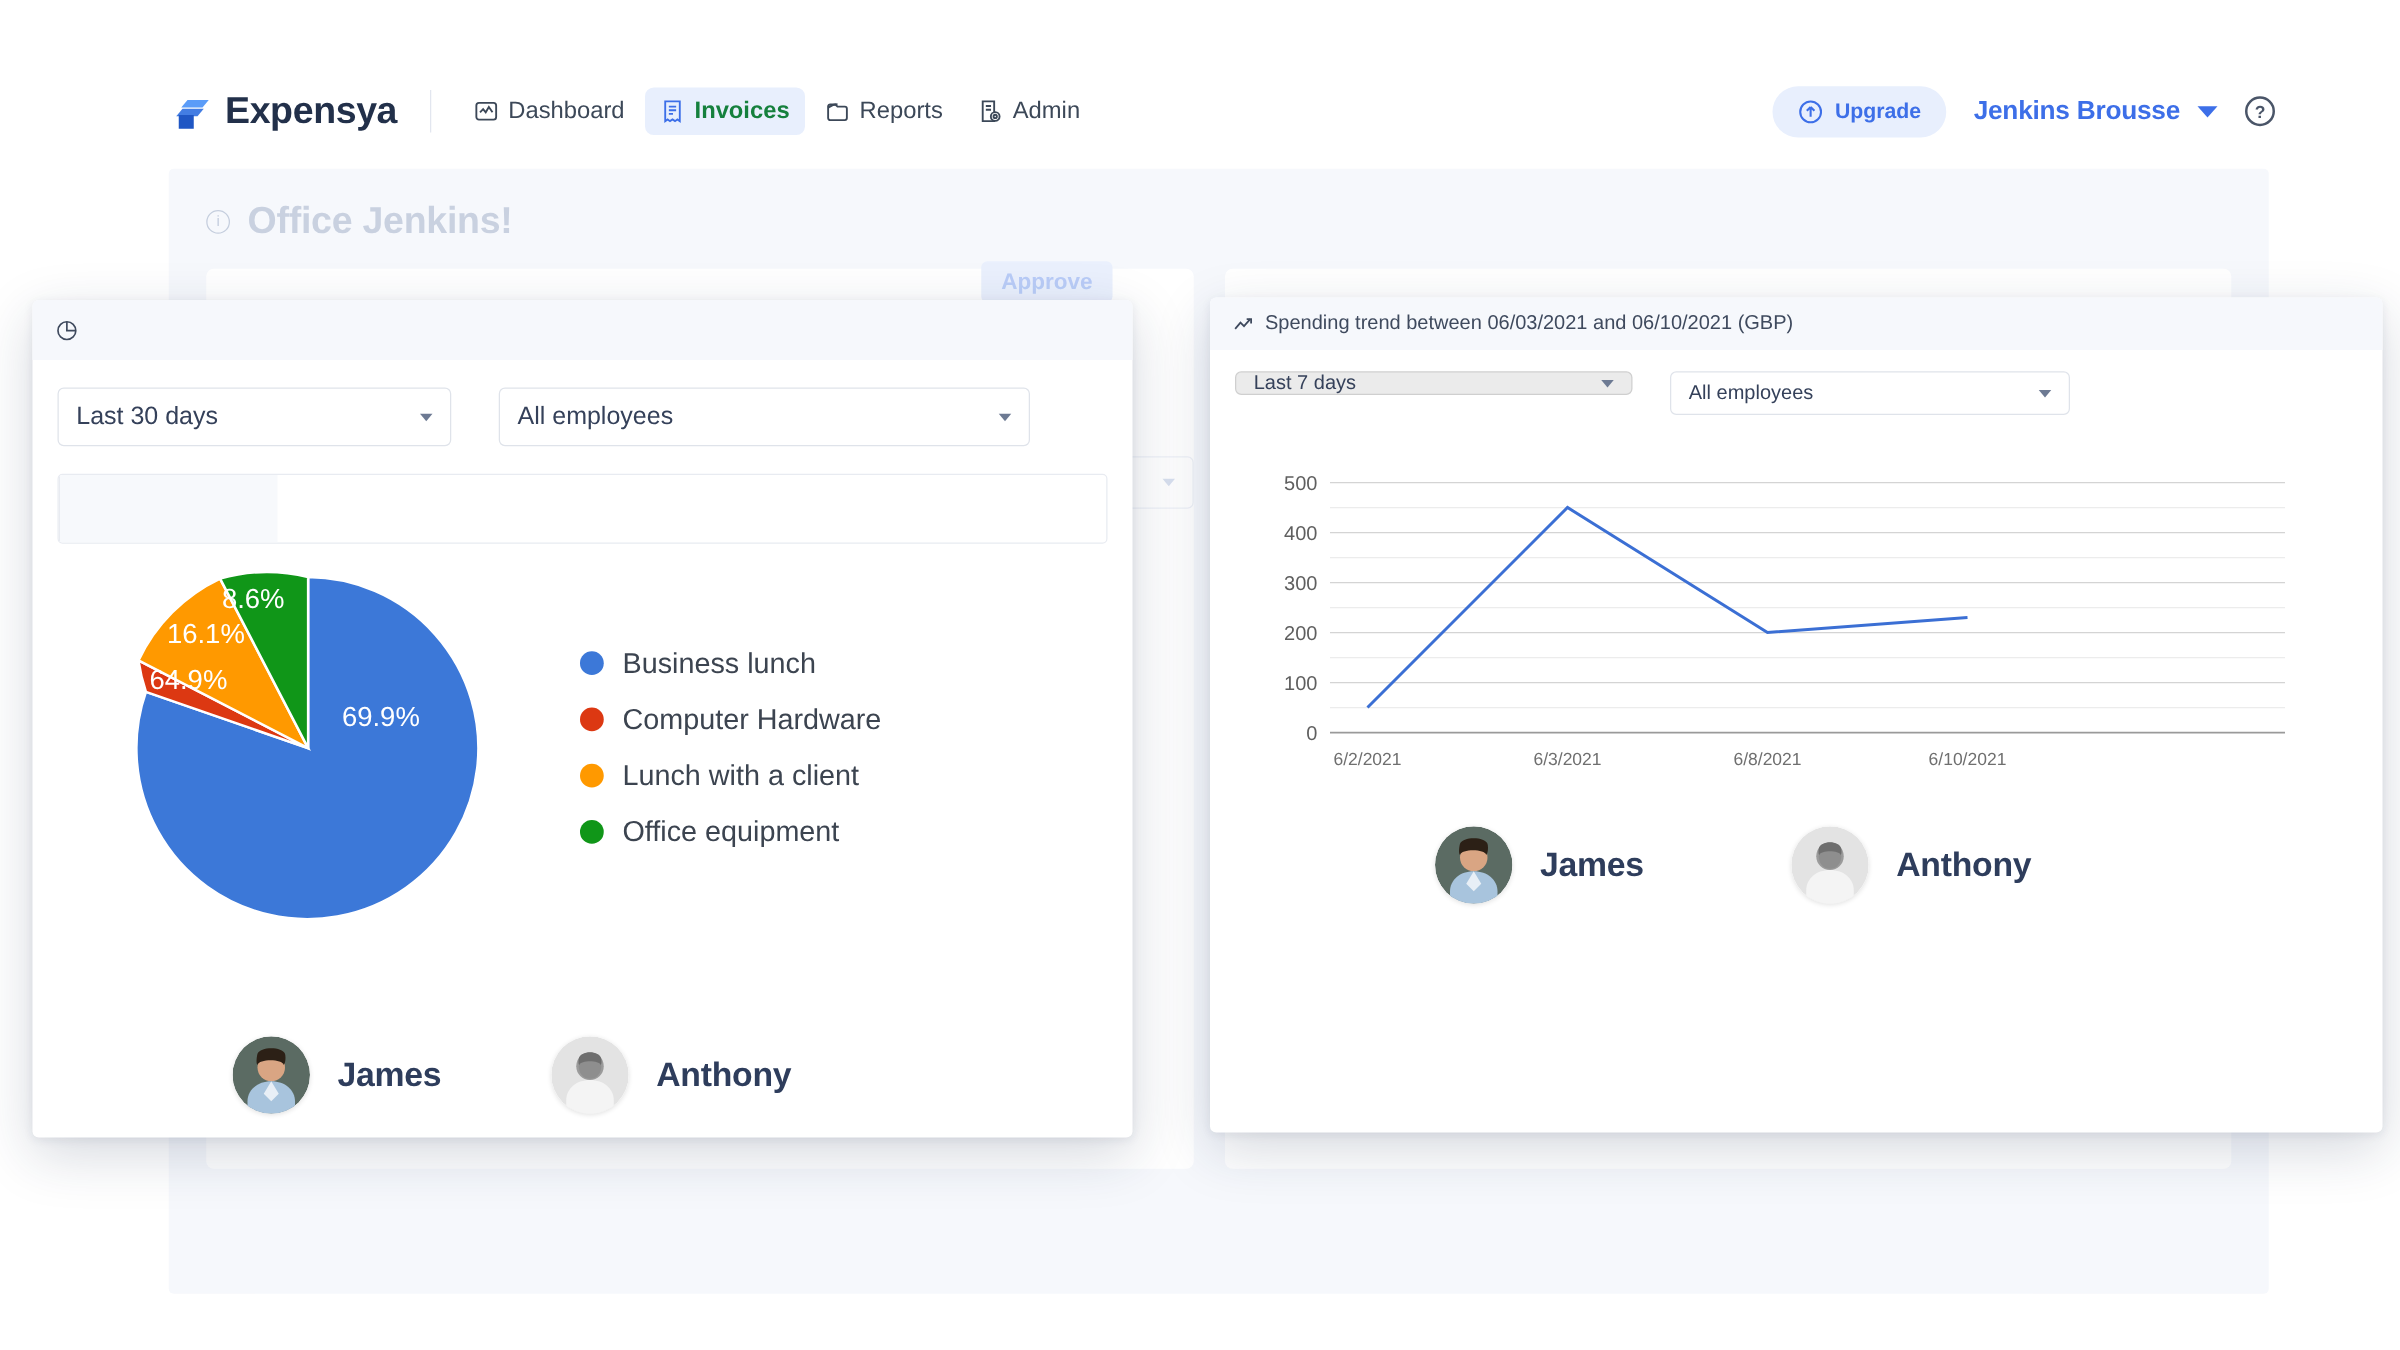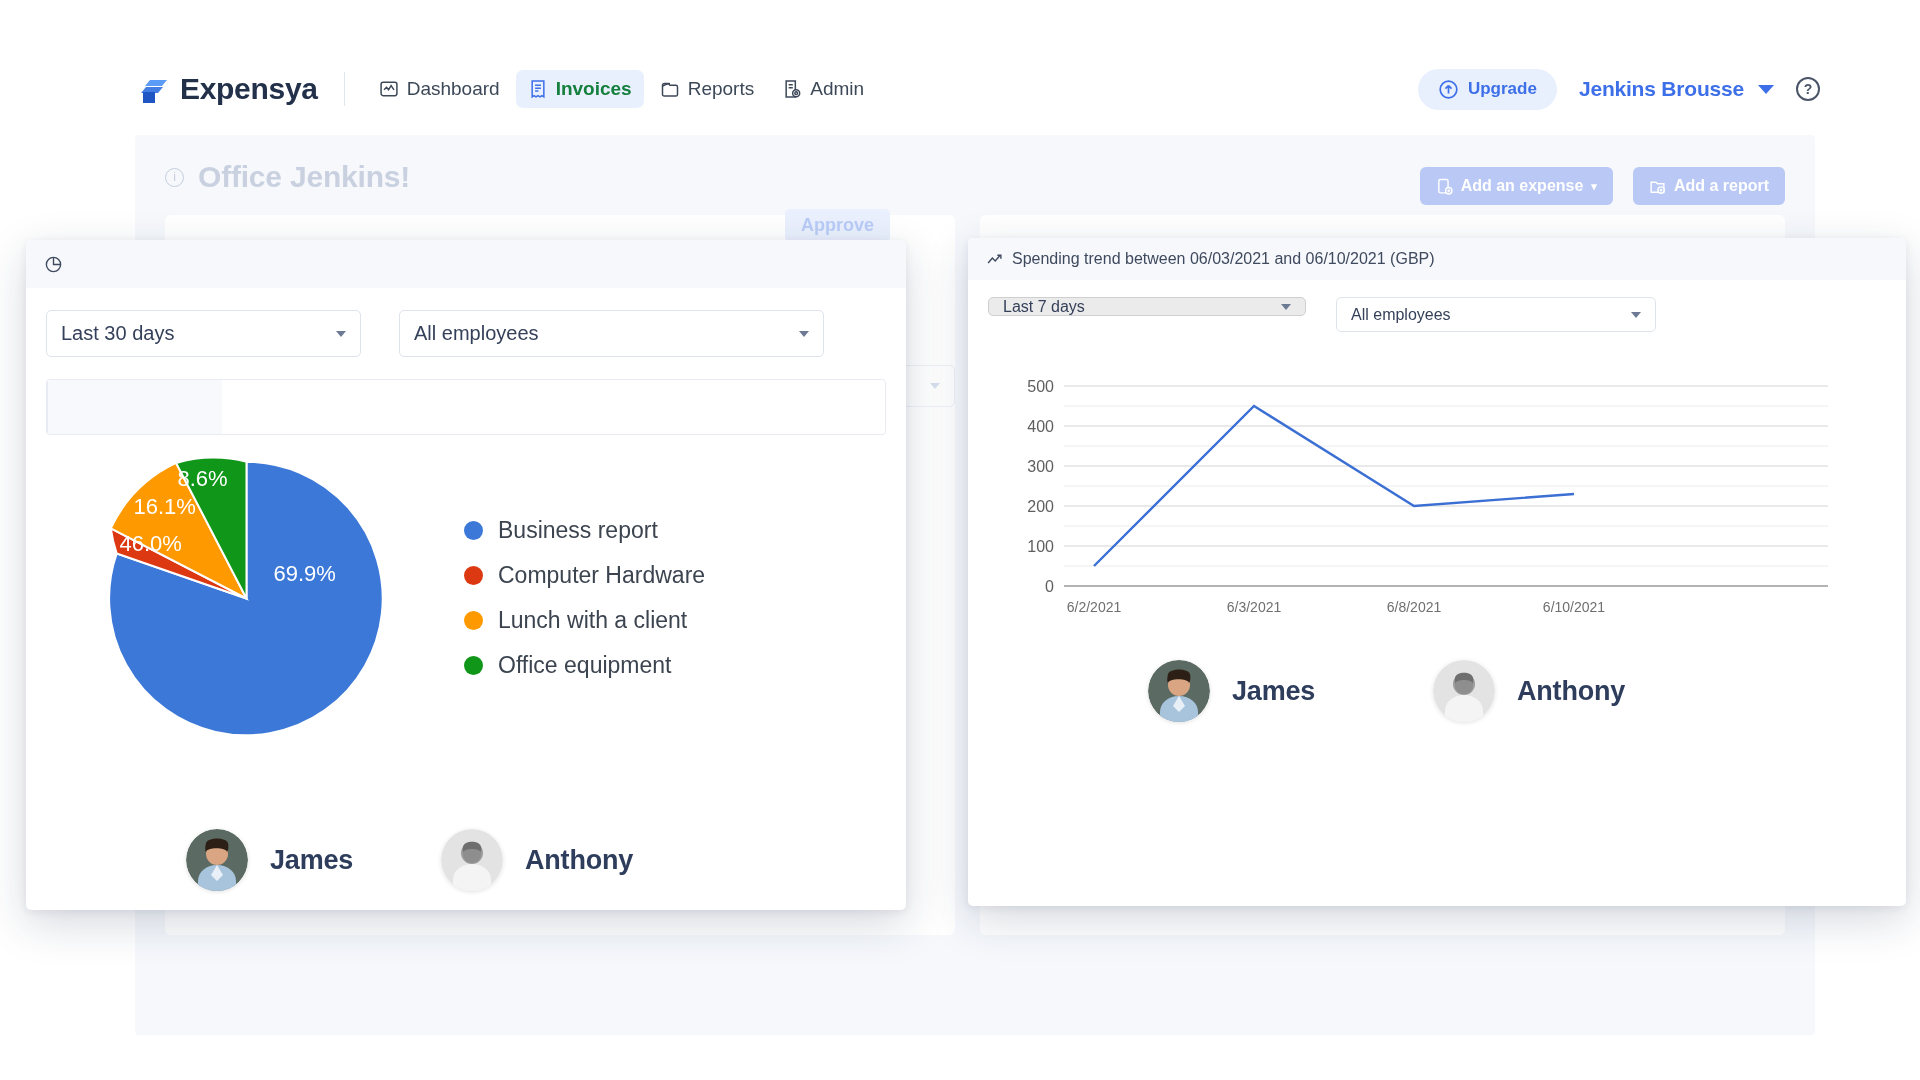"Add an expense" div.bg-actions { html: <div> <div> <svg> <rect></rect> <circle></circle> <path></path> </svg> <span>Add an expense</span> <span>▾</span> </div> <div> <svg> <path></path> <circle></circle> <path></path> </svg> <span>Add a report</span> </div> </div> -> none }
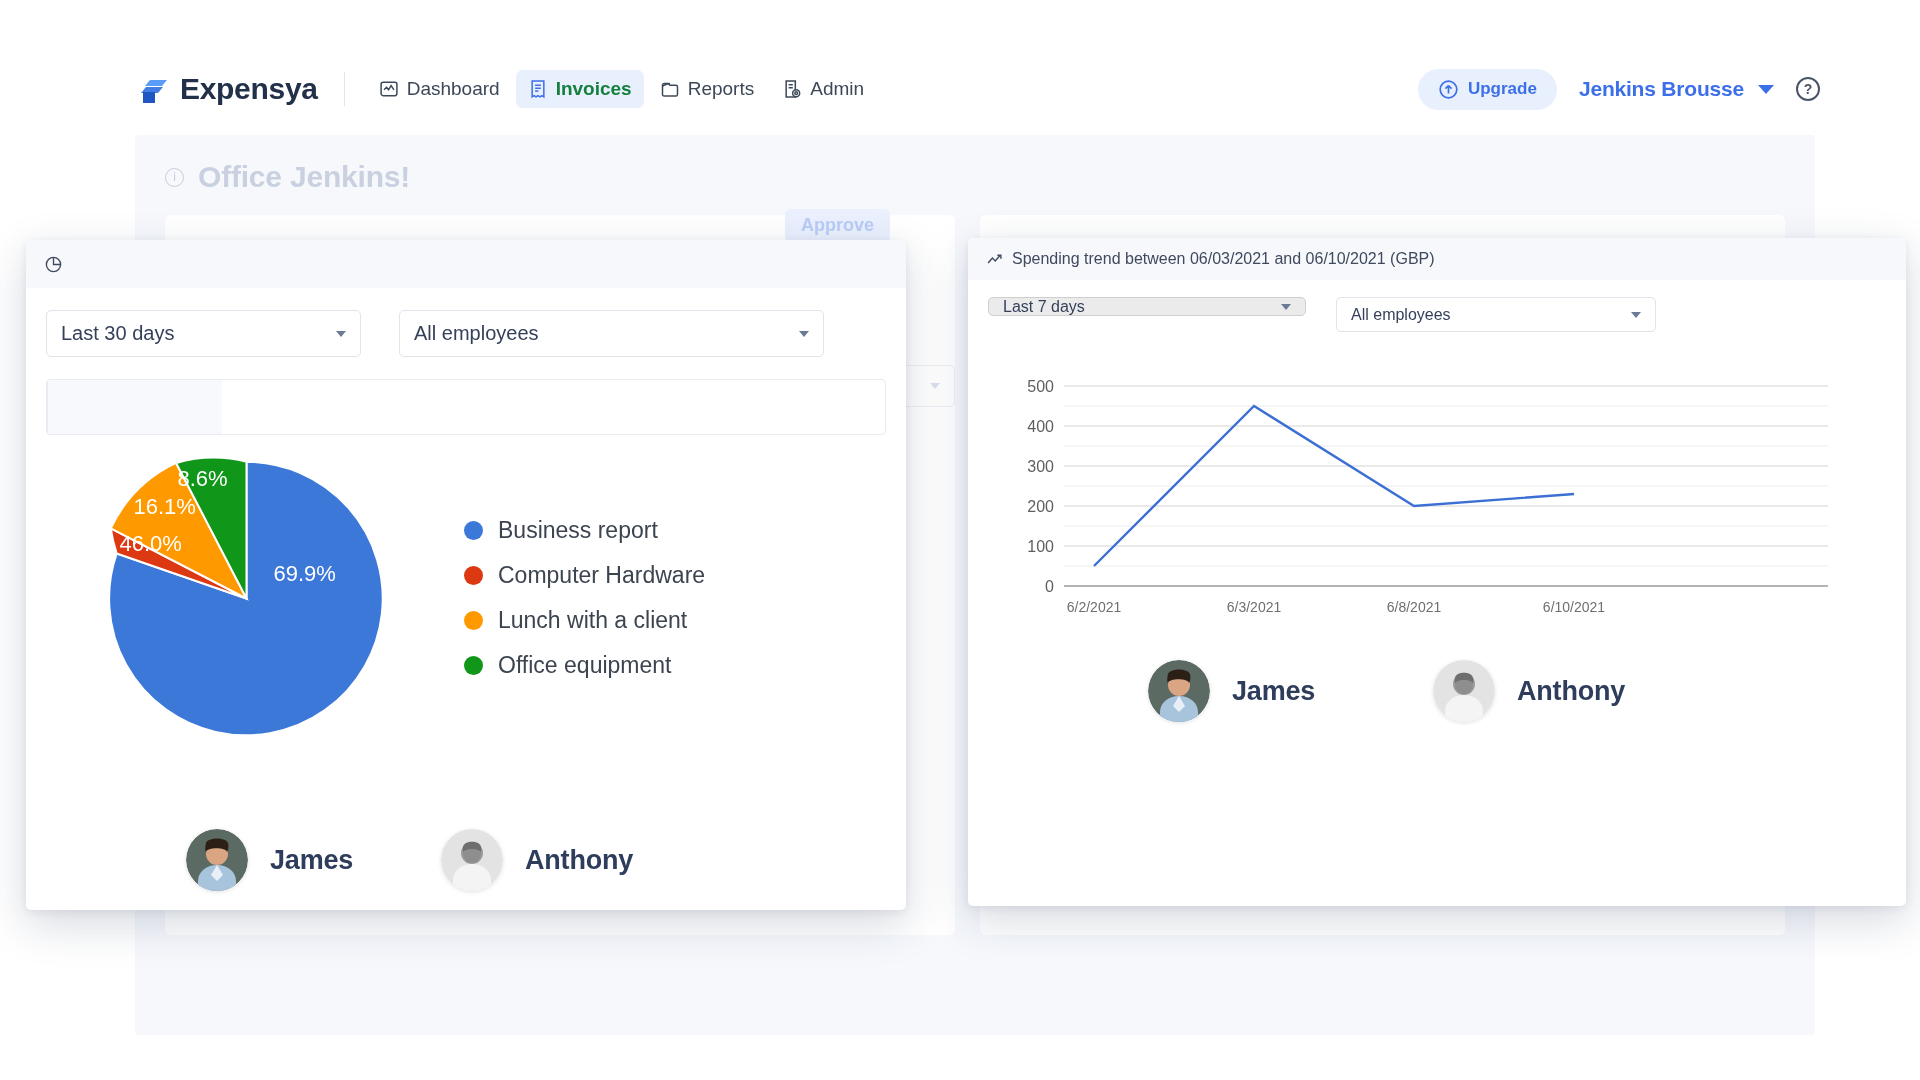"46.0%" span.pie-label { text: 46.0% -> 64.9% }
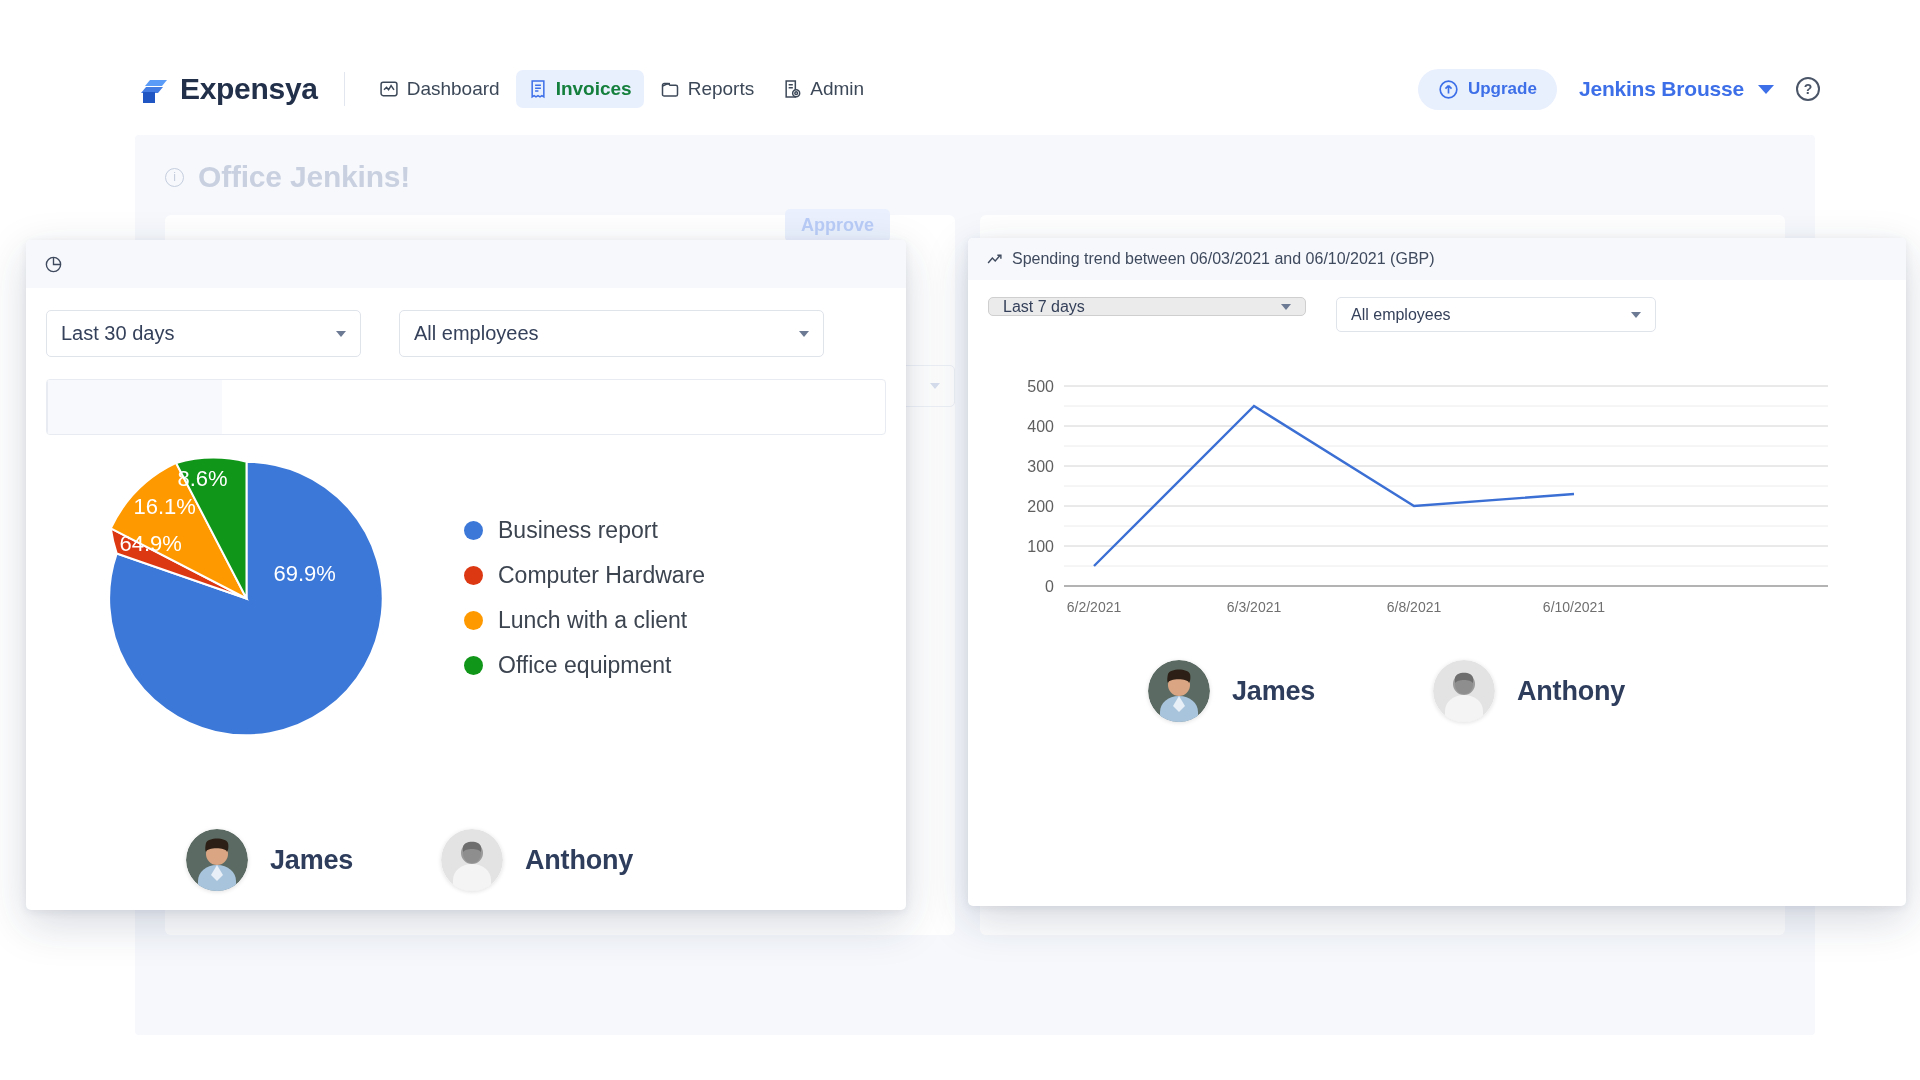"Business report" span.legend-text { text: report -> lunch }
